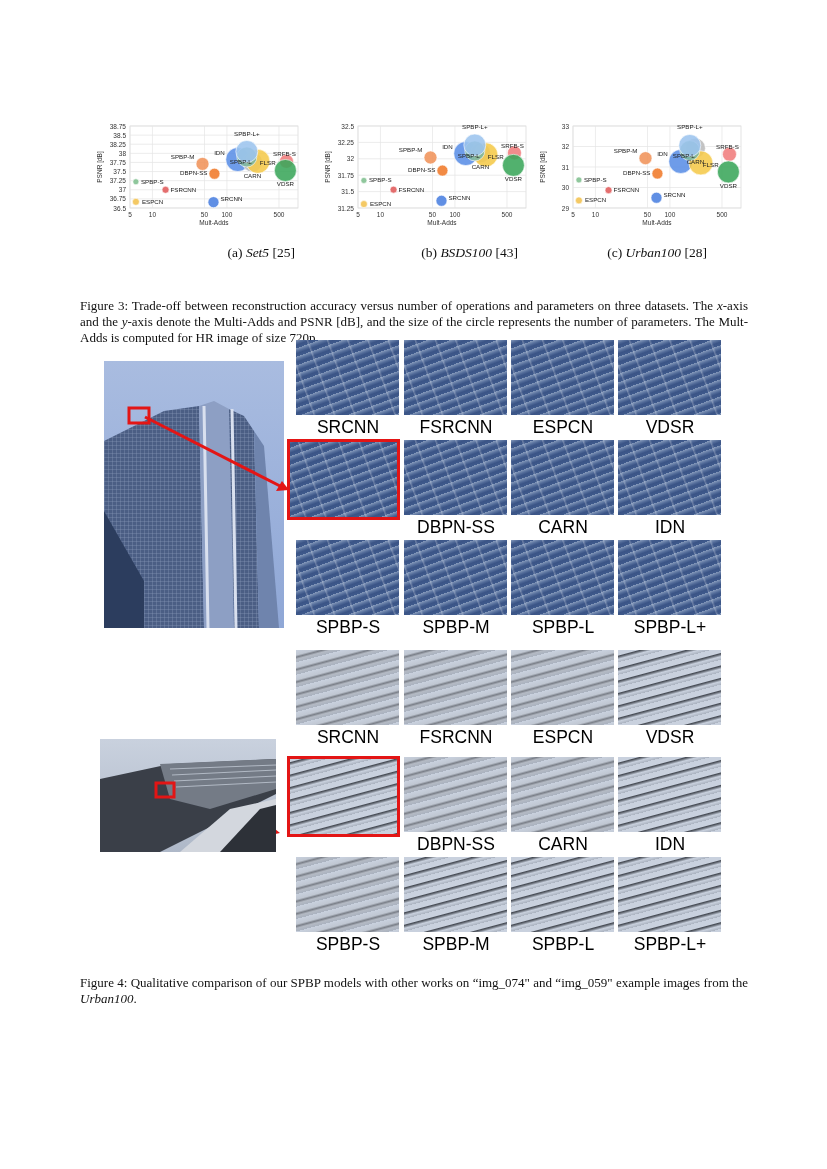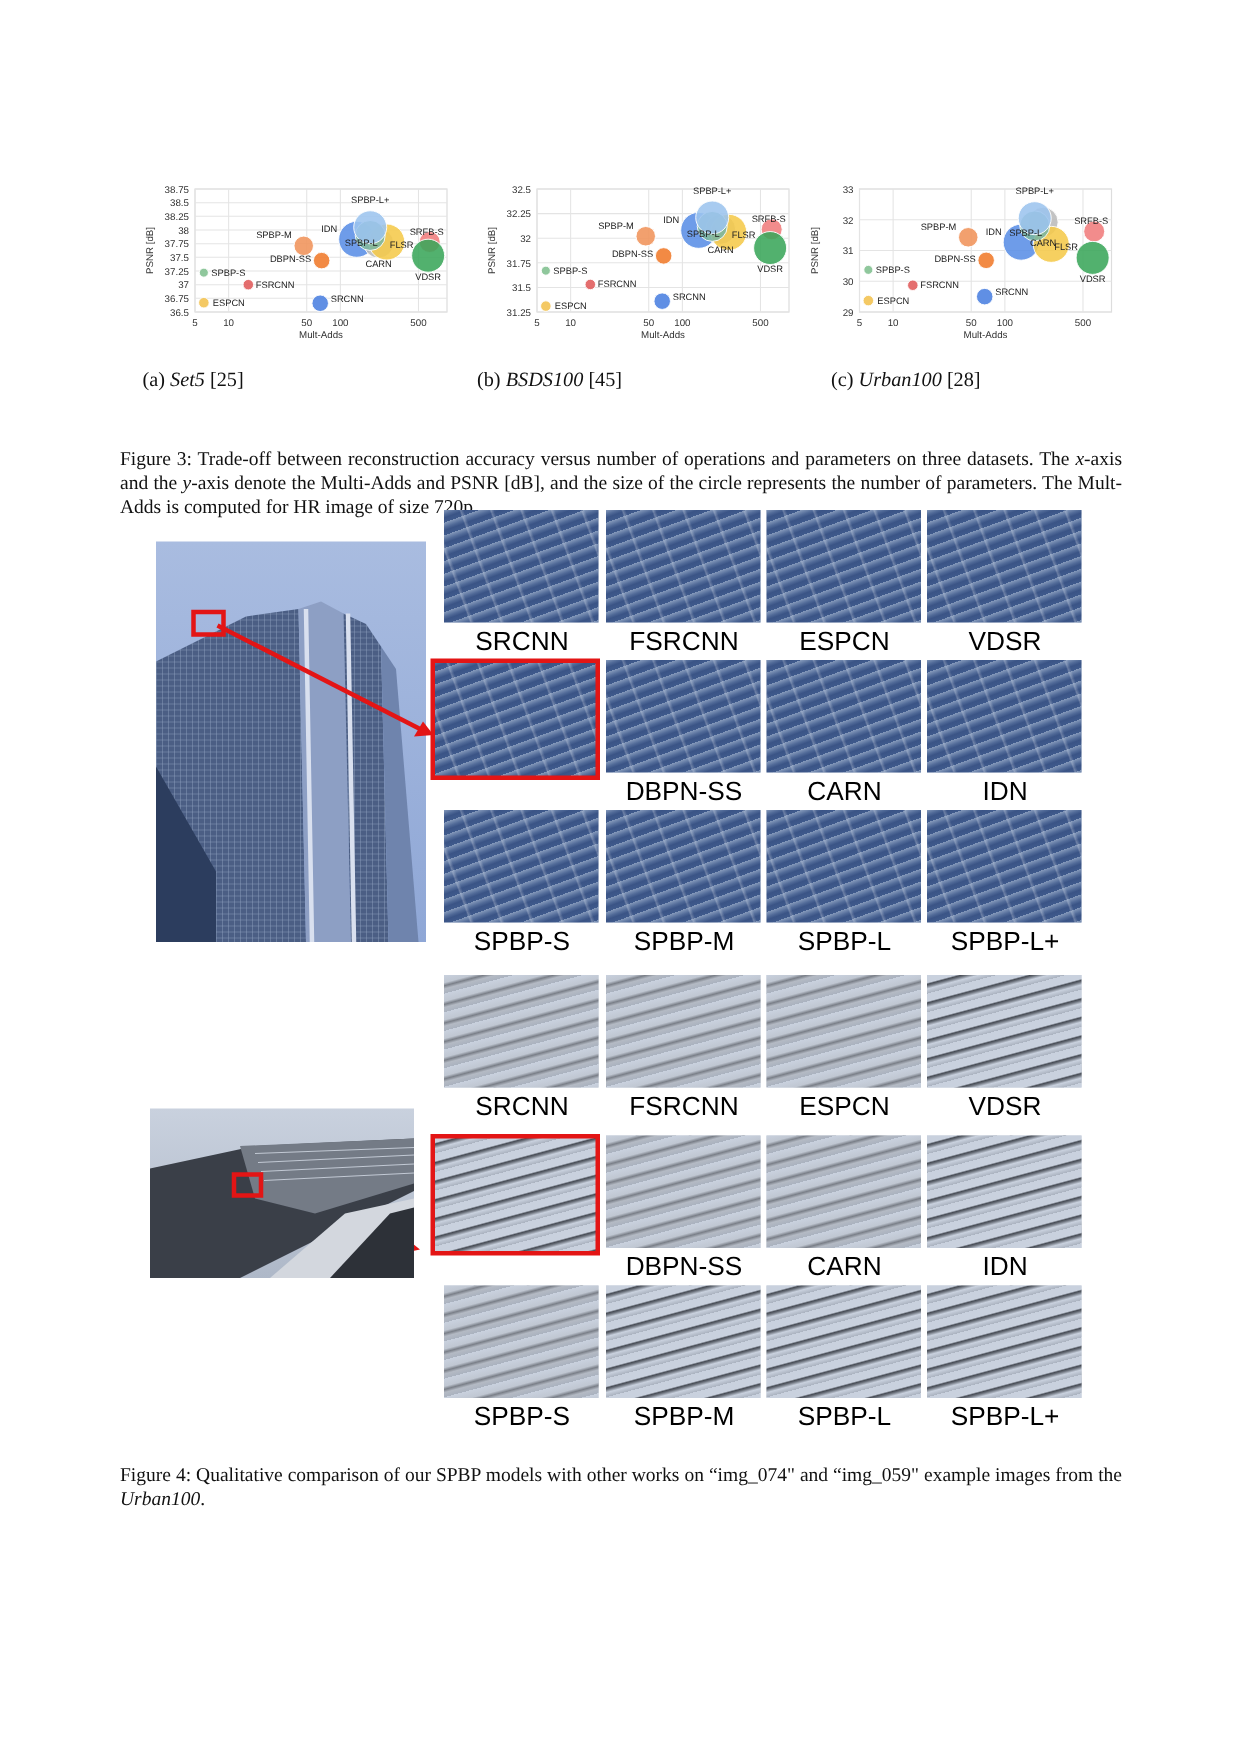"(a) Set5 [25]" .subcap { text-align: left -> right }
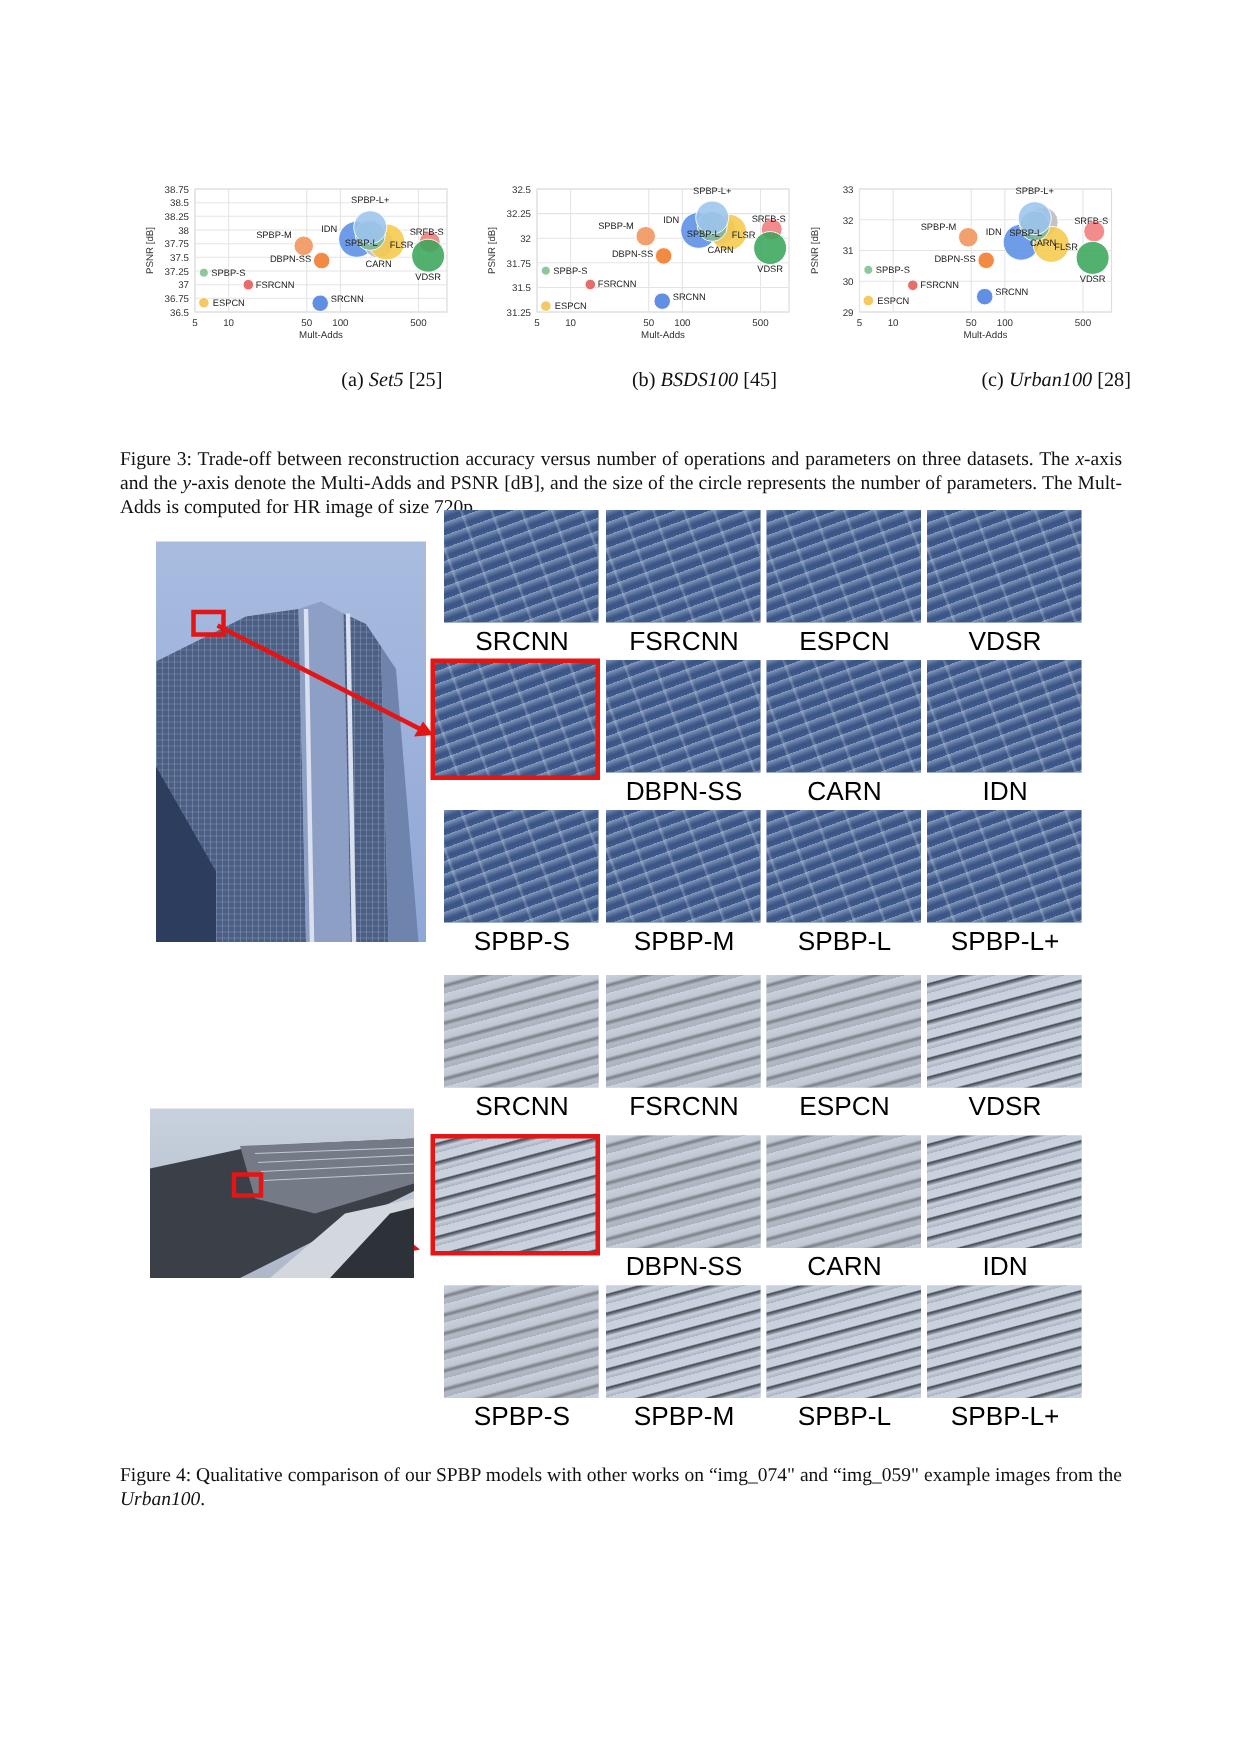"[45]" span { text: 45 -> 43 }
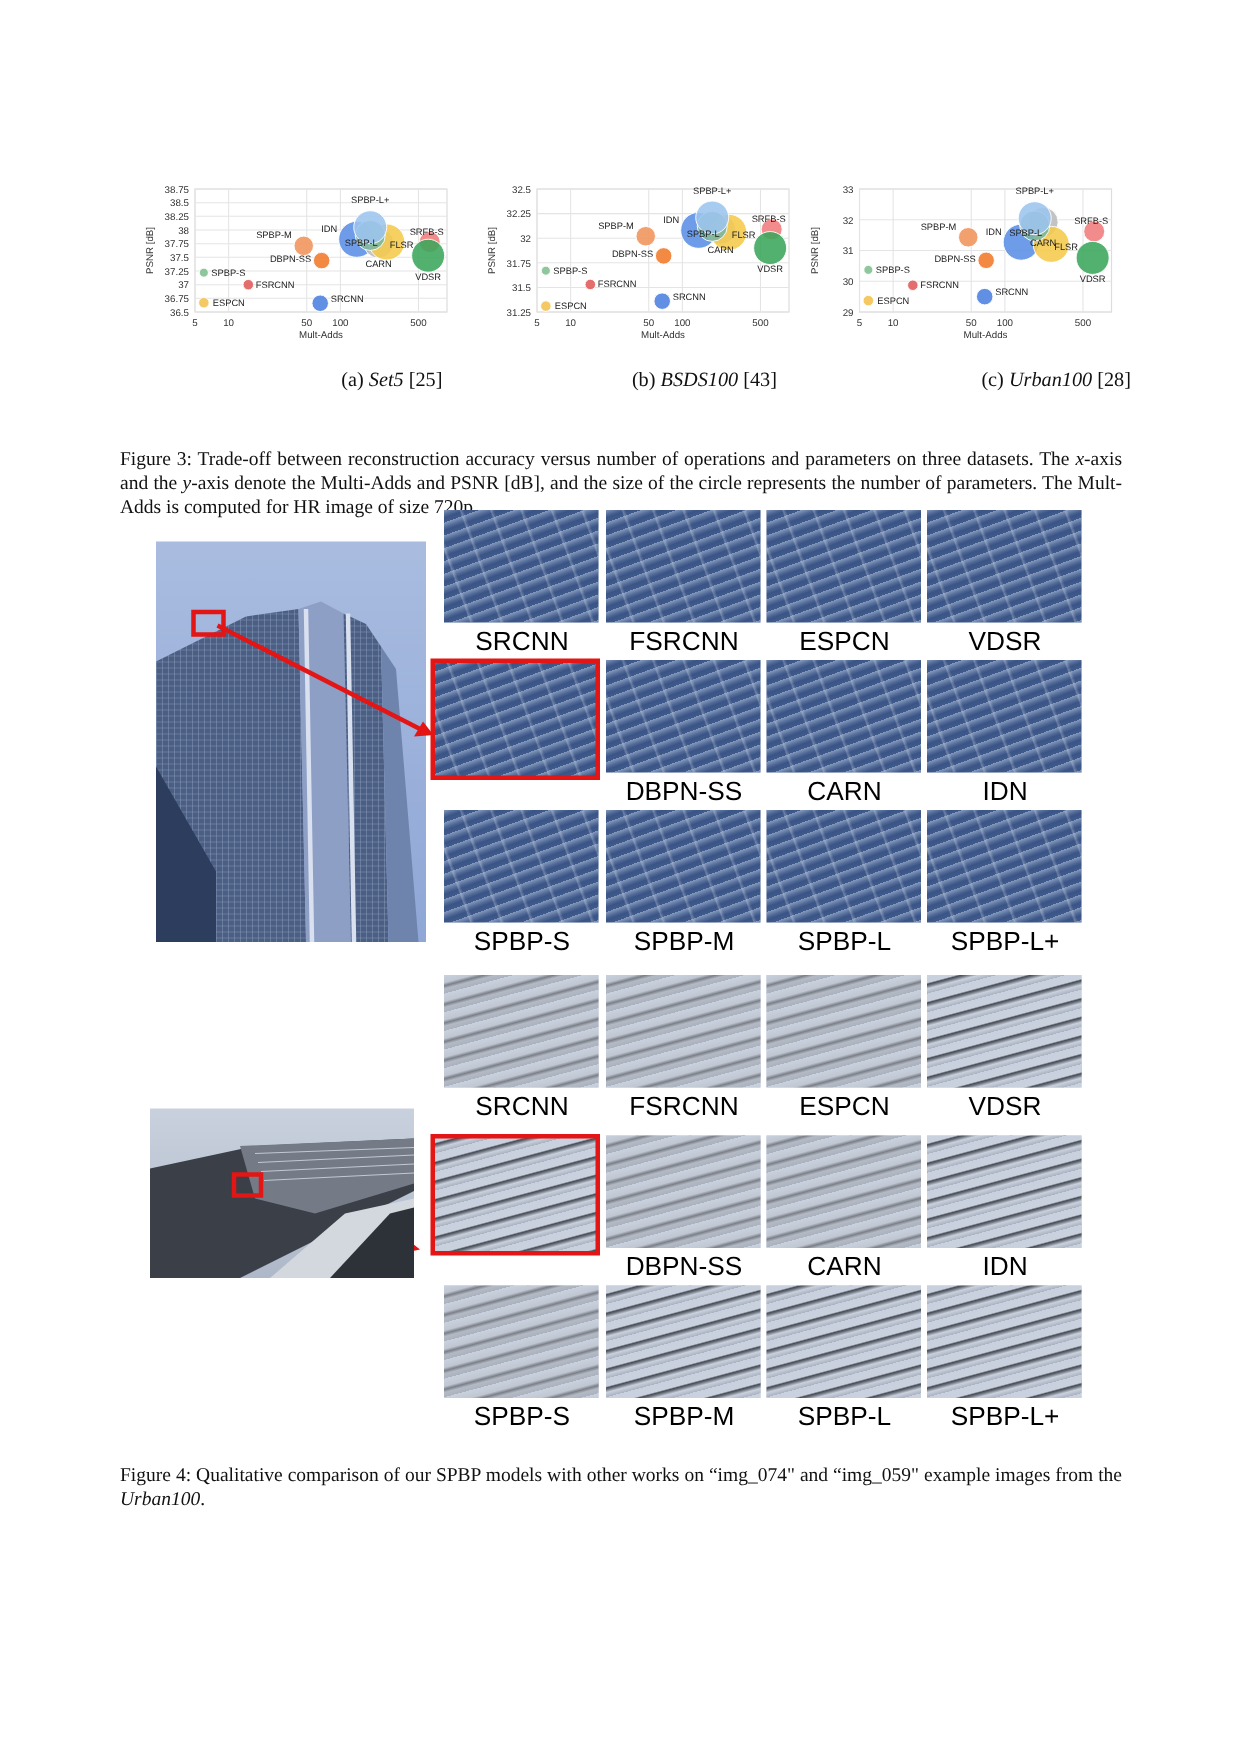"(c) Urban100 [28]" div.subcap { left: 554px -> 507px }
